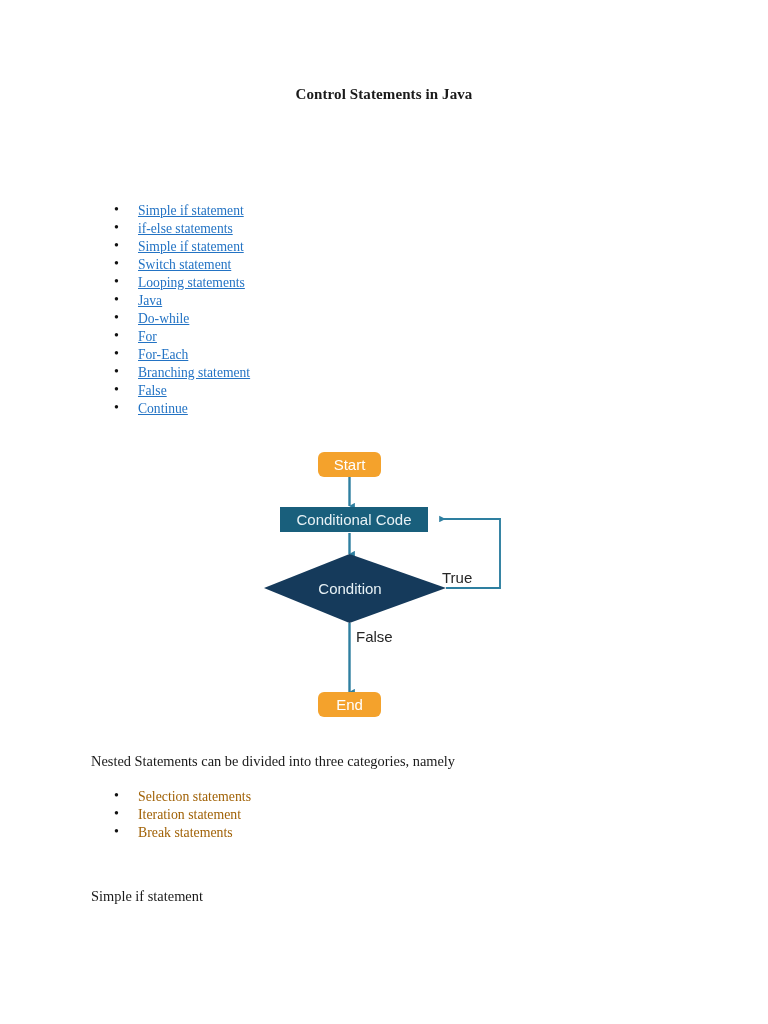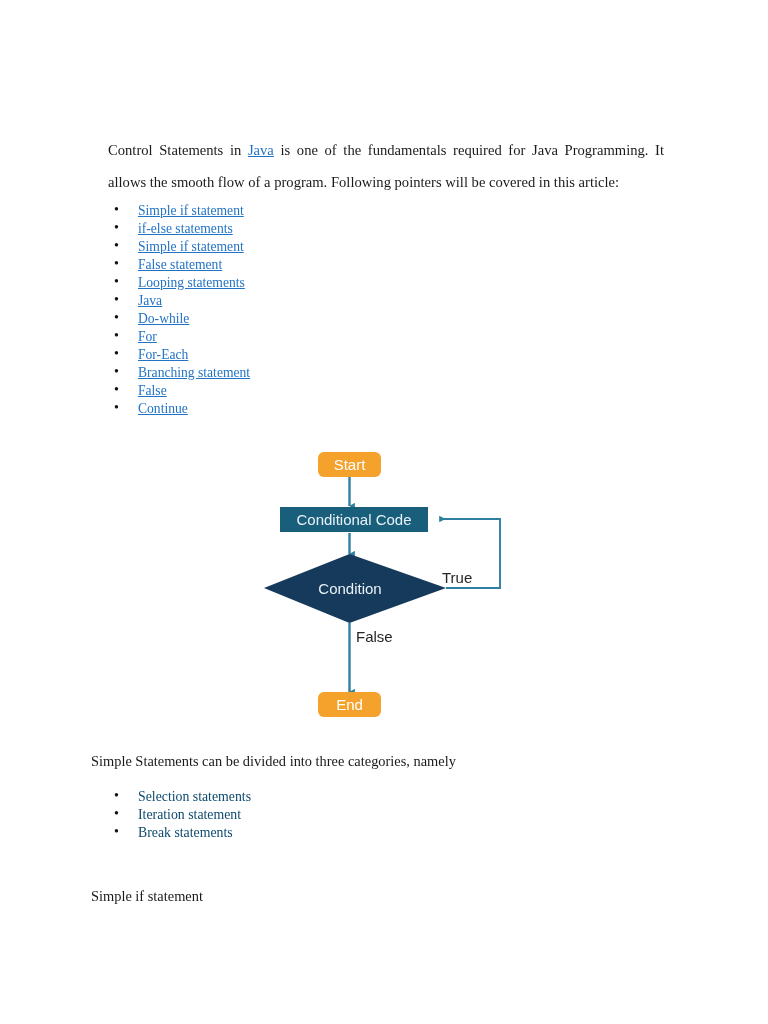"Control Statements in Java" div.doc-title { html: none -> <div>Control Statements in Java</div> }
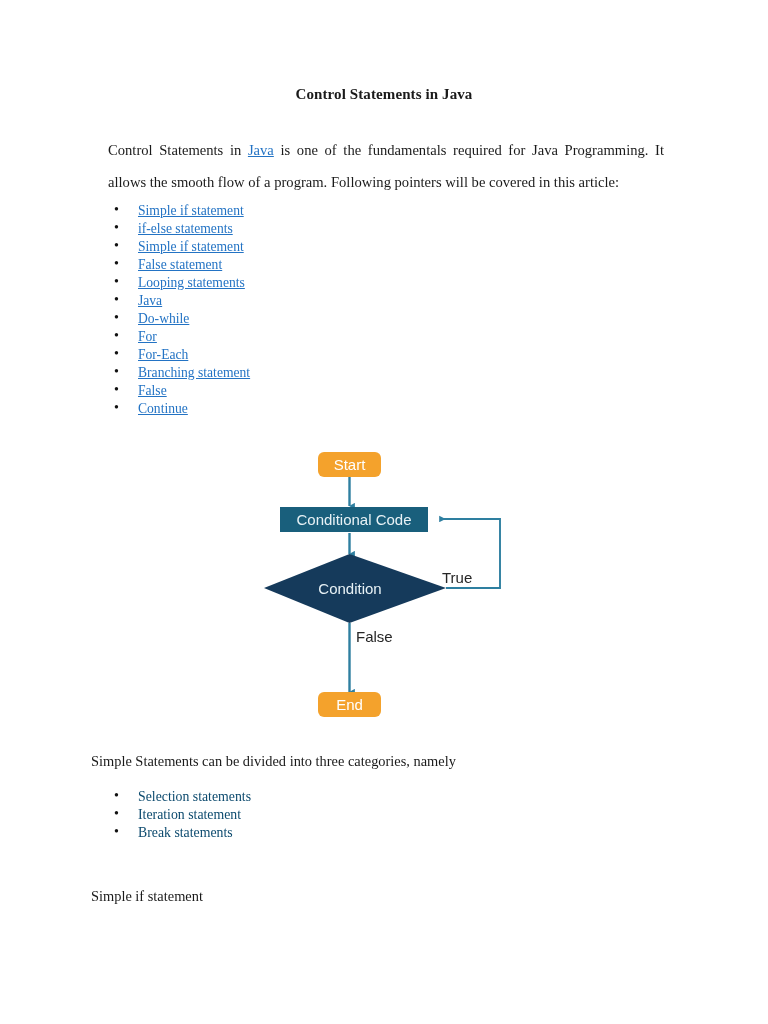"Control Statements in Java is" p.intro { html: <p><span>Control Statements in </span><a>Java</a><span> is one of the fundamentals required for Java Programming. It allows the smooth flow of a program. Following pointers will be covered in this article:</span></p> -> none }
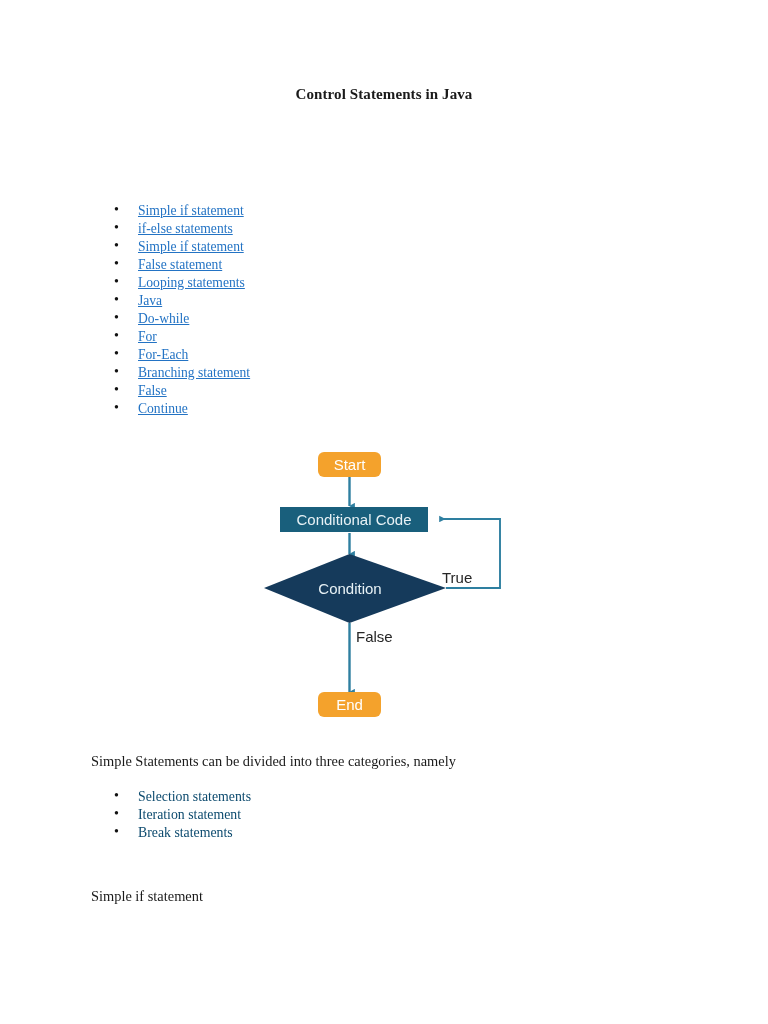"False statement" a.doclink { text: False -> Switch }
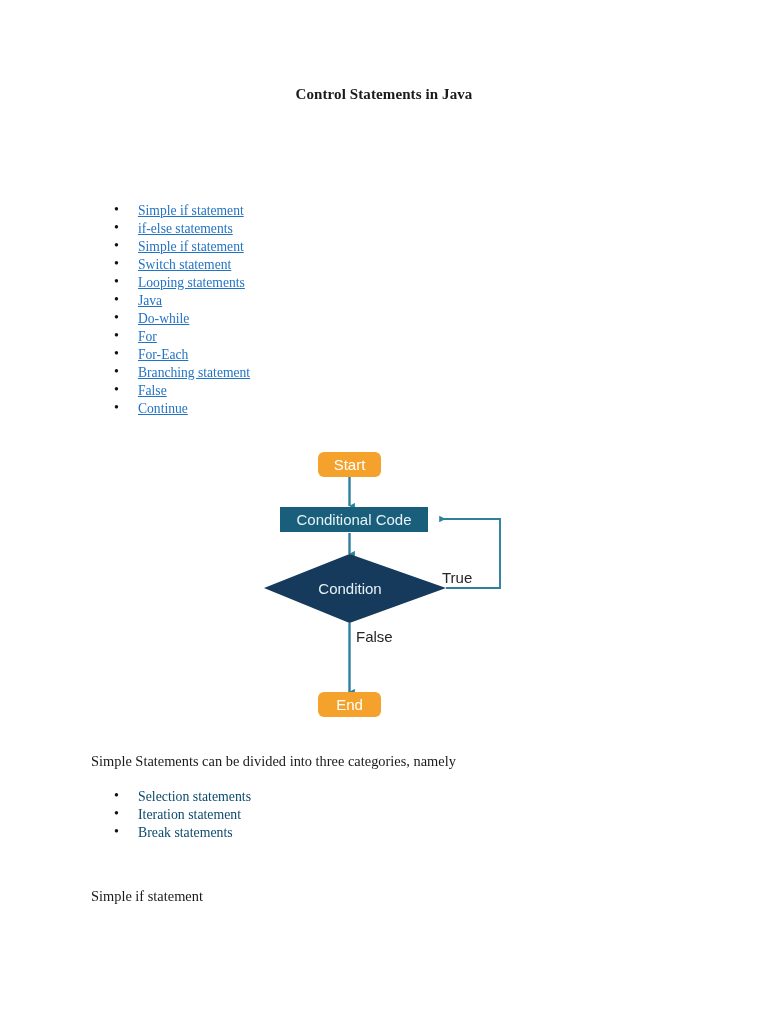"Simple Statements can be divided" p.para-2 { text: Simple -> Nested }
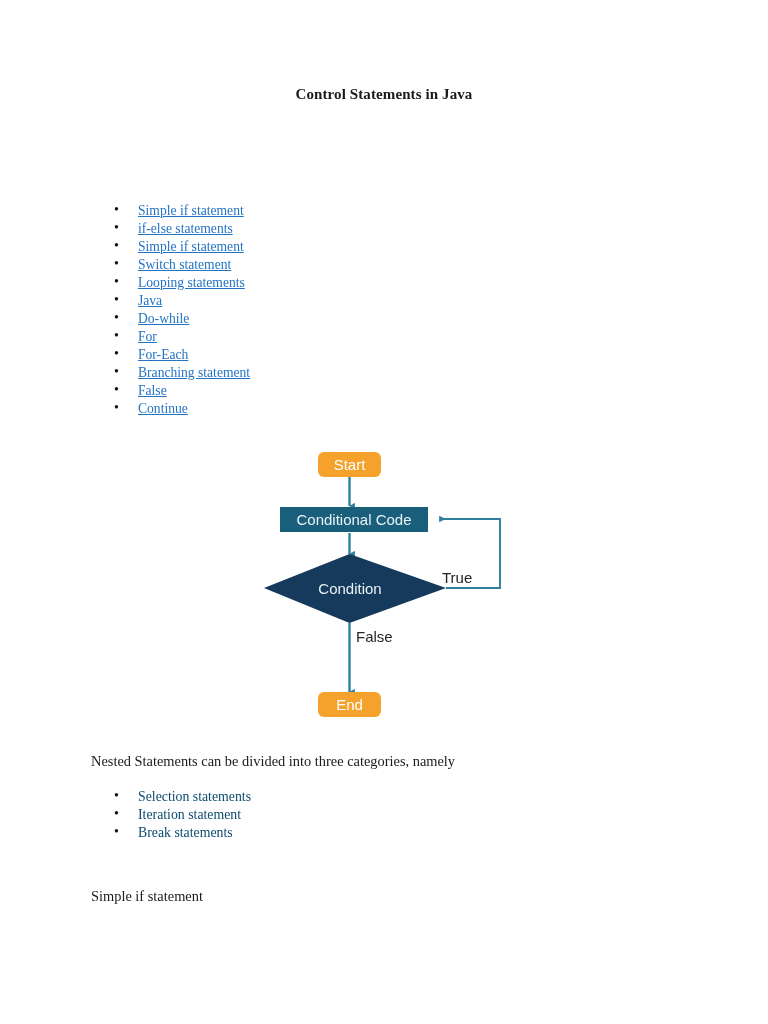"Selection statements" .cat-list li { color: #0c4a6e -> #a16207 }
